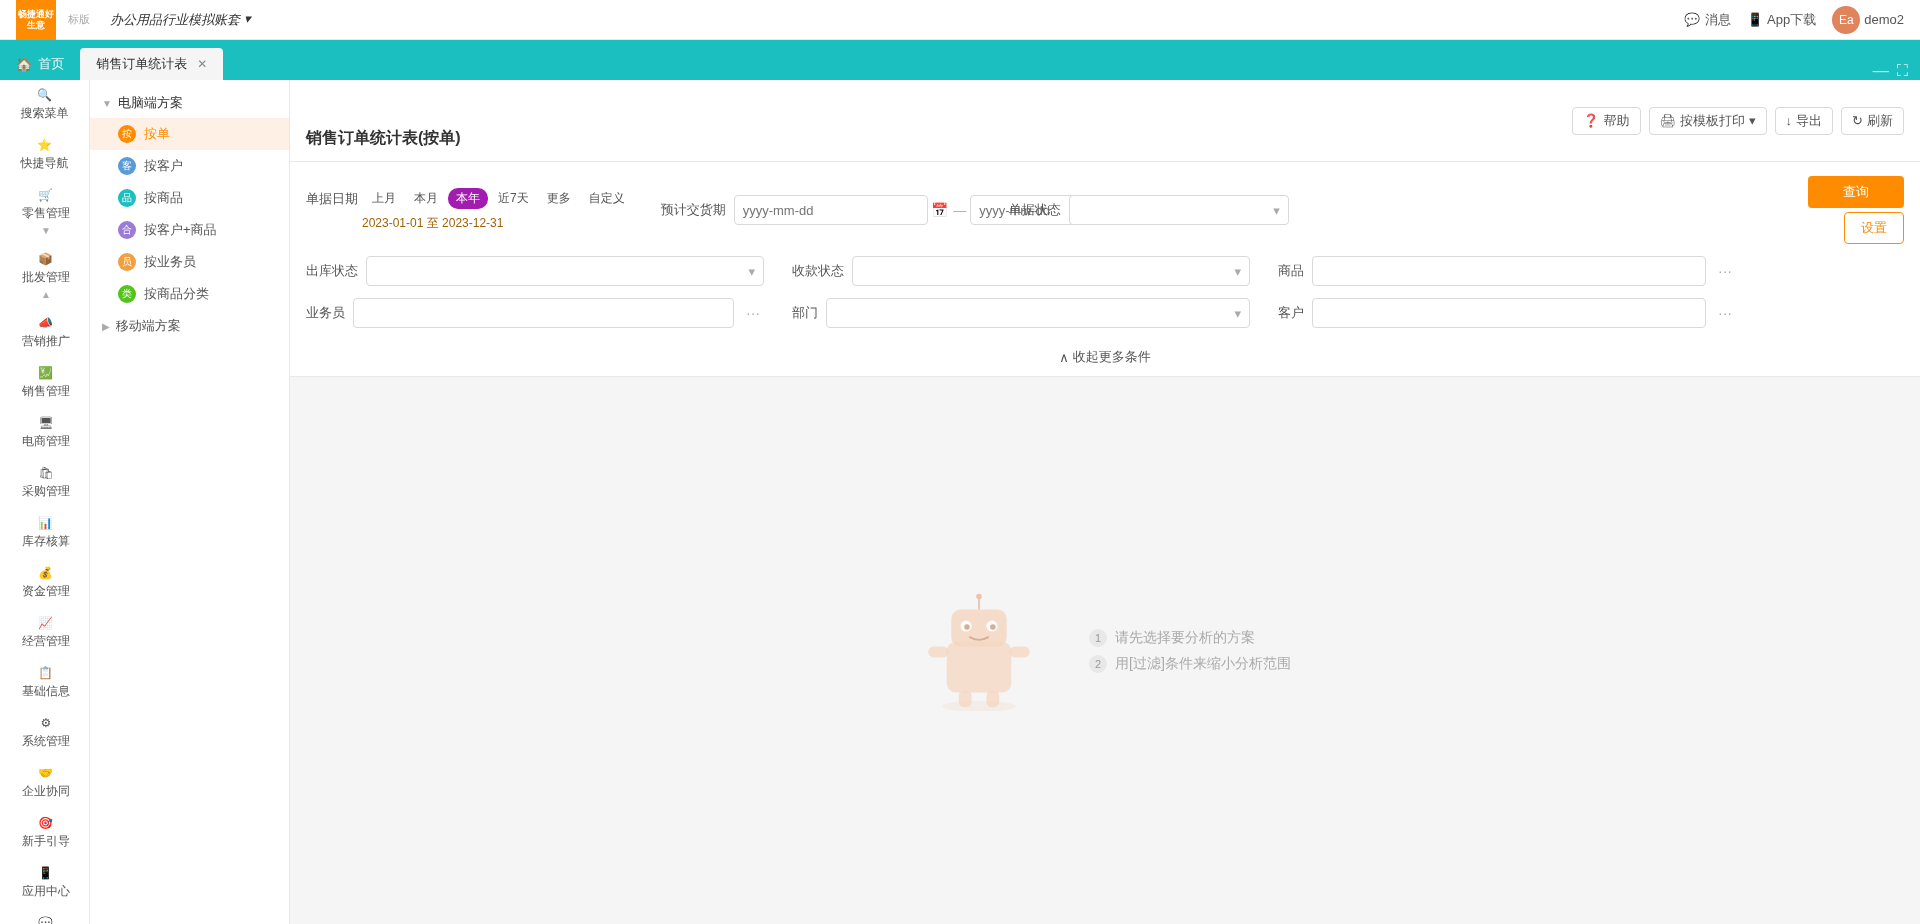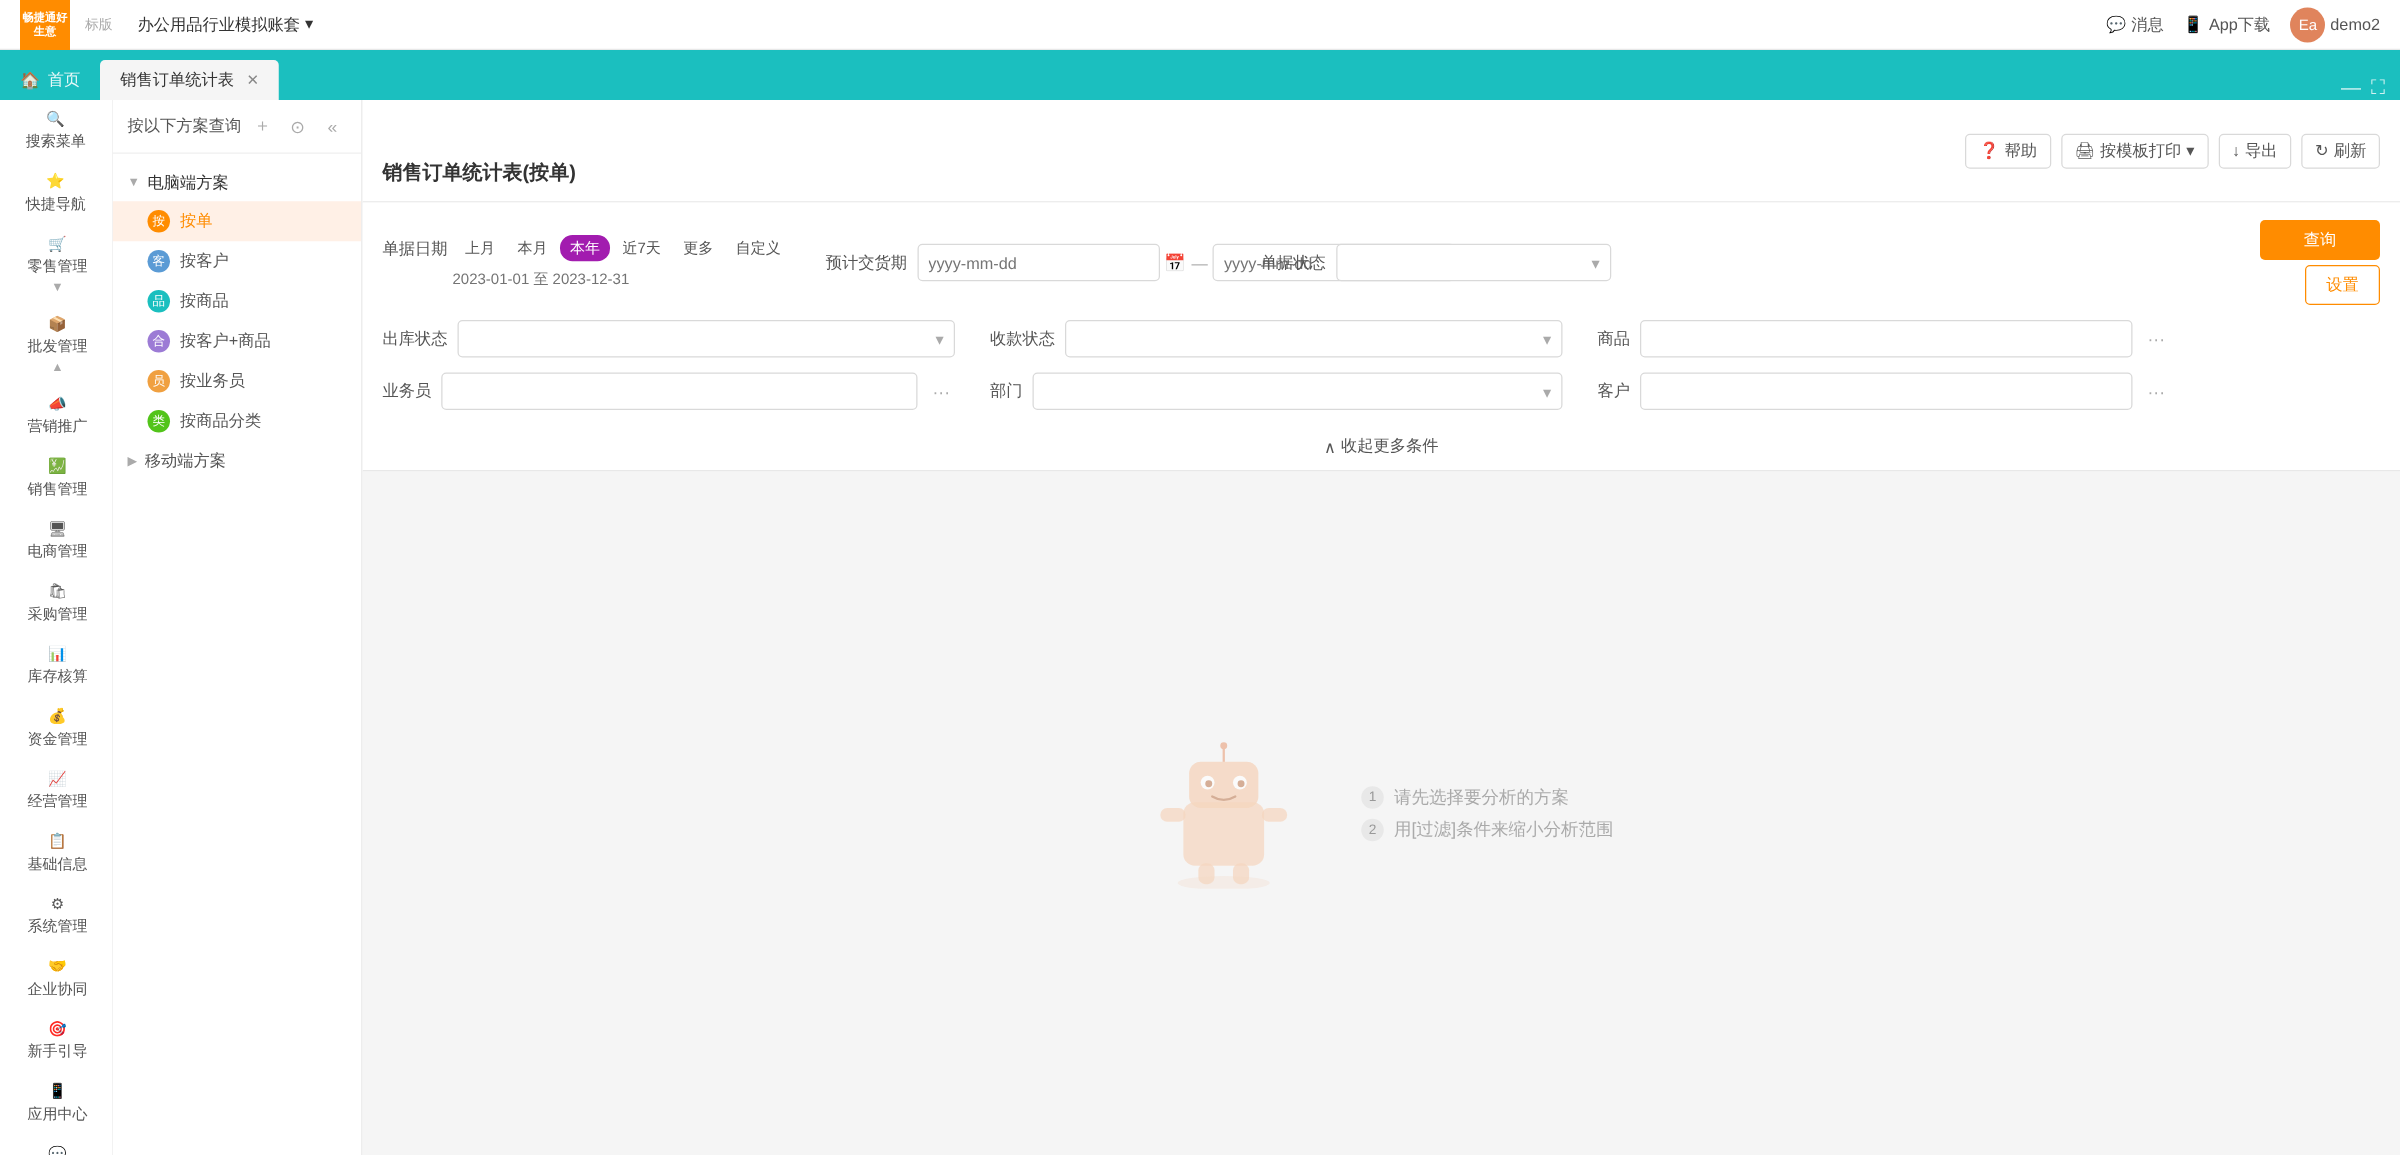"办公用品行业模拟账套" .dropdown-trigger { font-style: none -> italic }
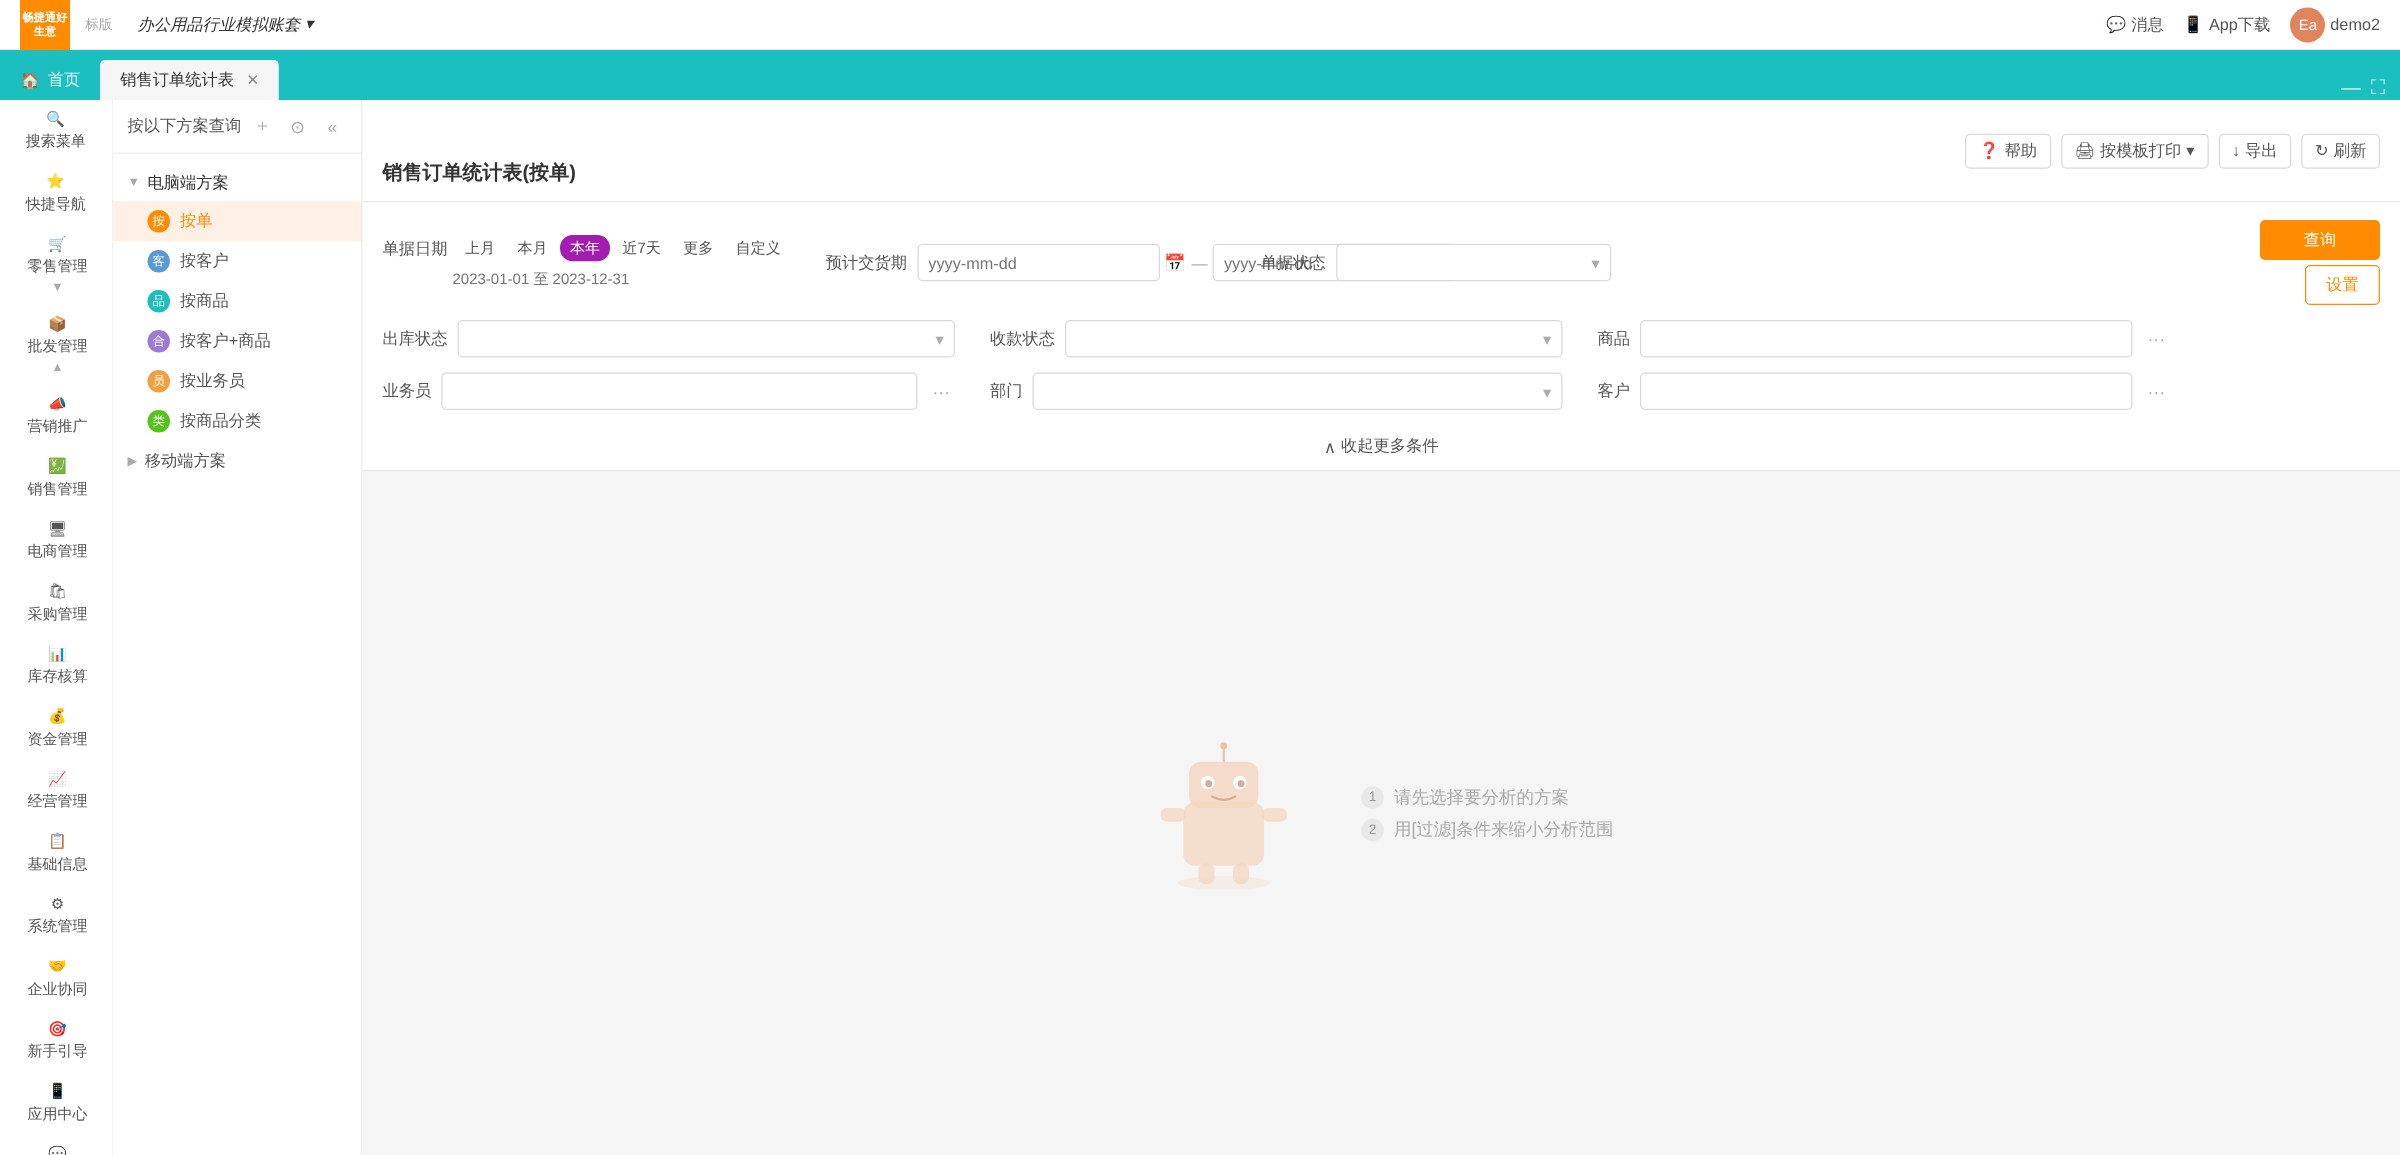"按以下方案查询" div.left-panel-header { html: <div> <span>按以下方案查询</span> <div> <div> <span>＋</span> </div> <div> <span>⊙</span> </div> <div> <span>«</span> </div> </div> </div> -> none }
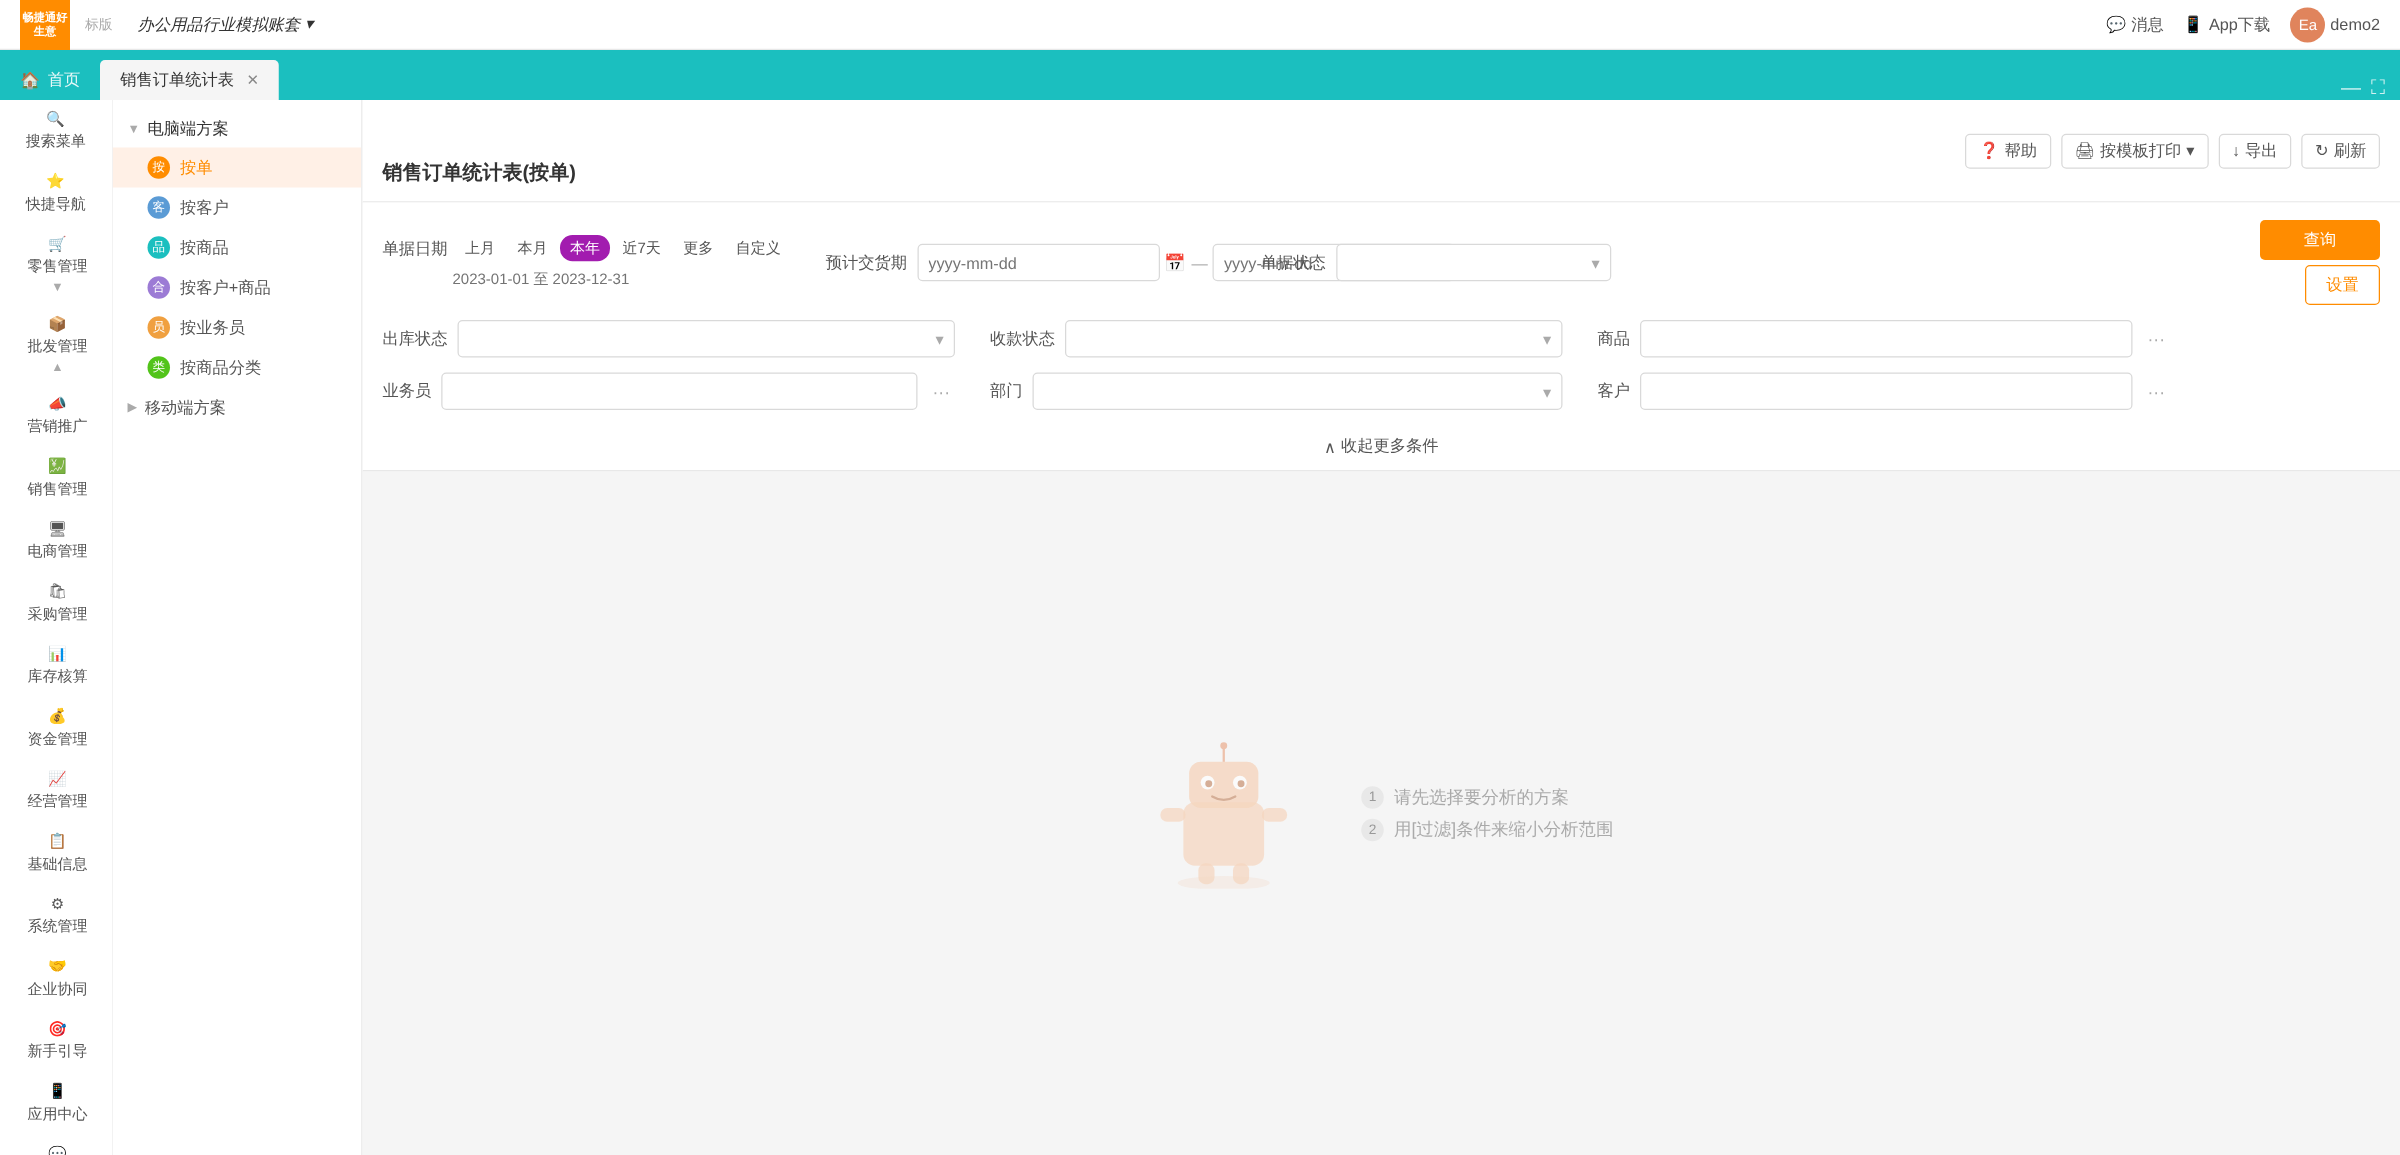"2023-01-01 至 2023-12-31" span { color: #737373 -> #a16207 }
